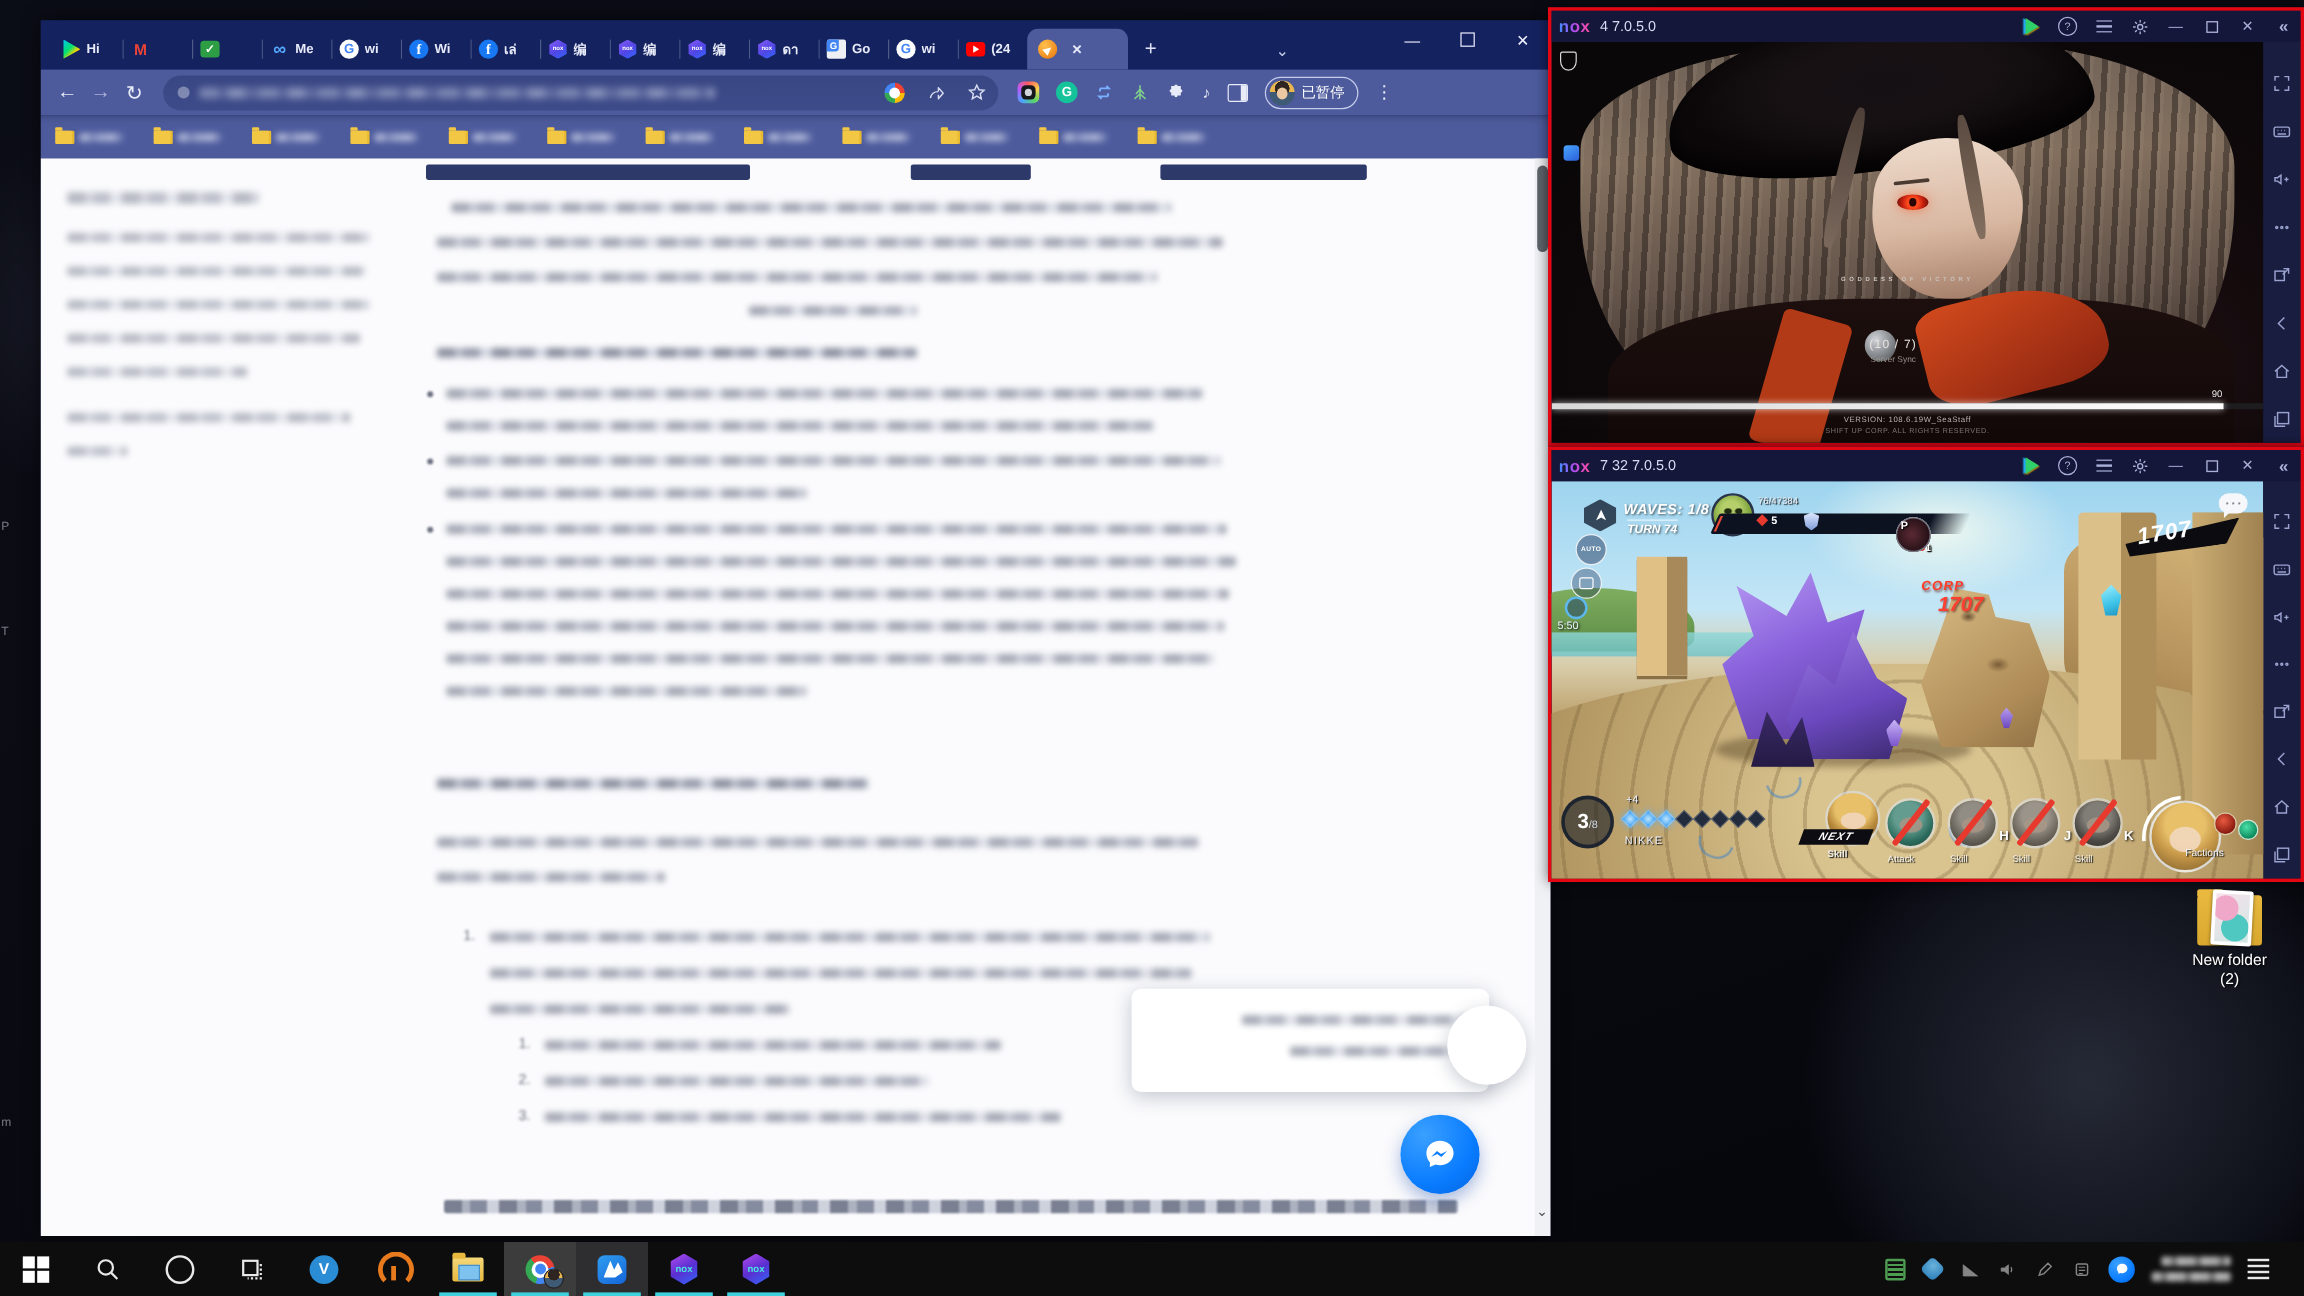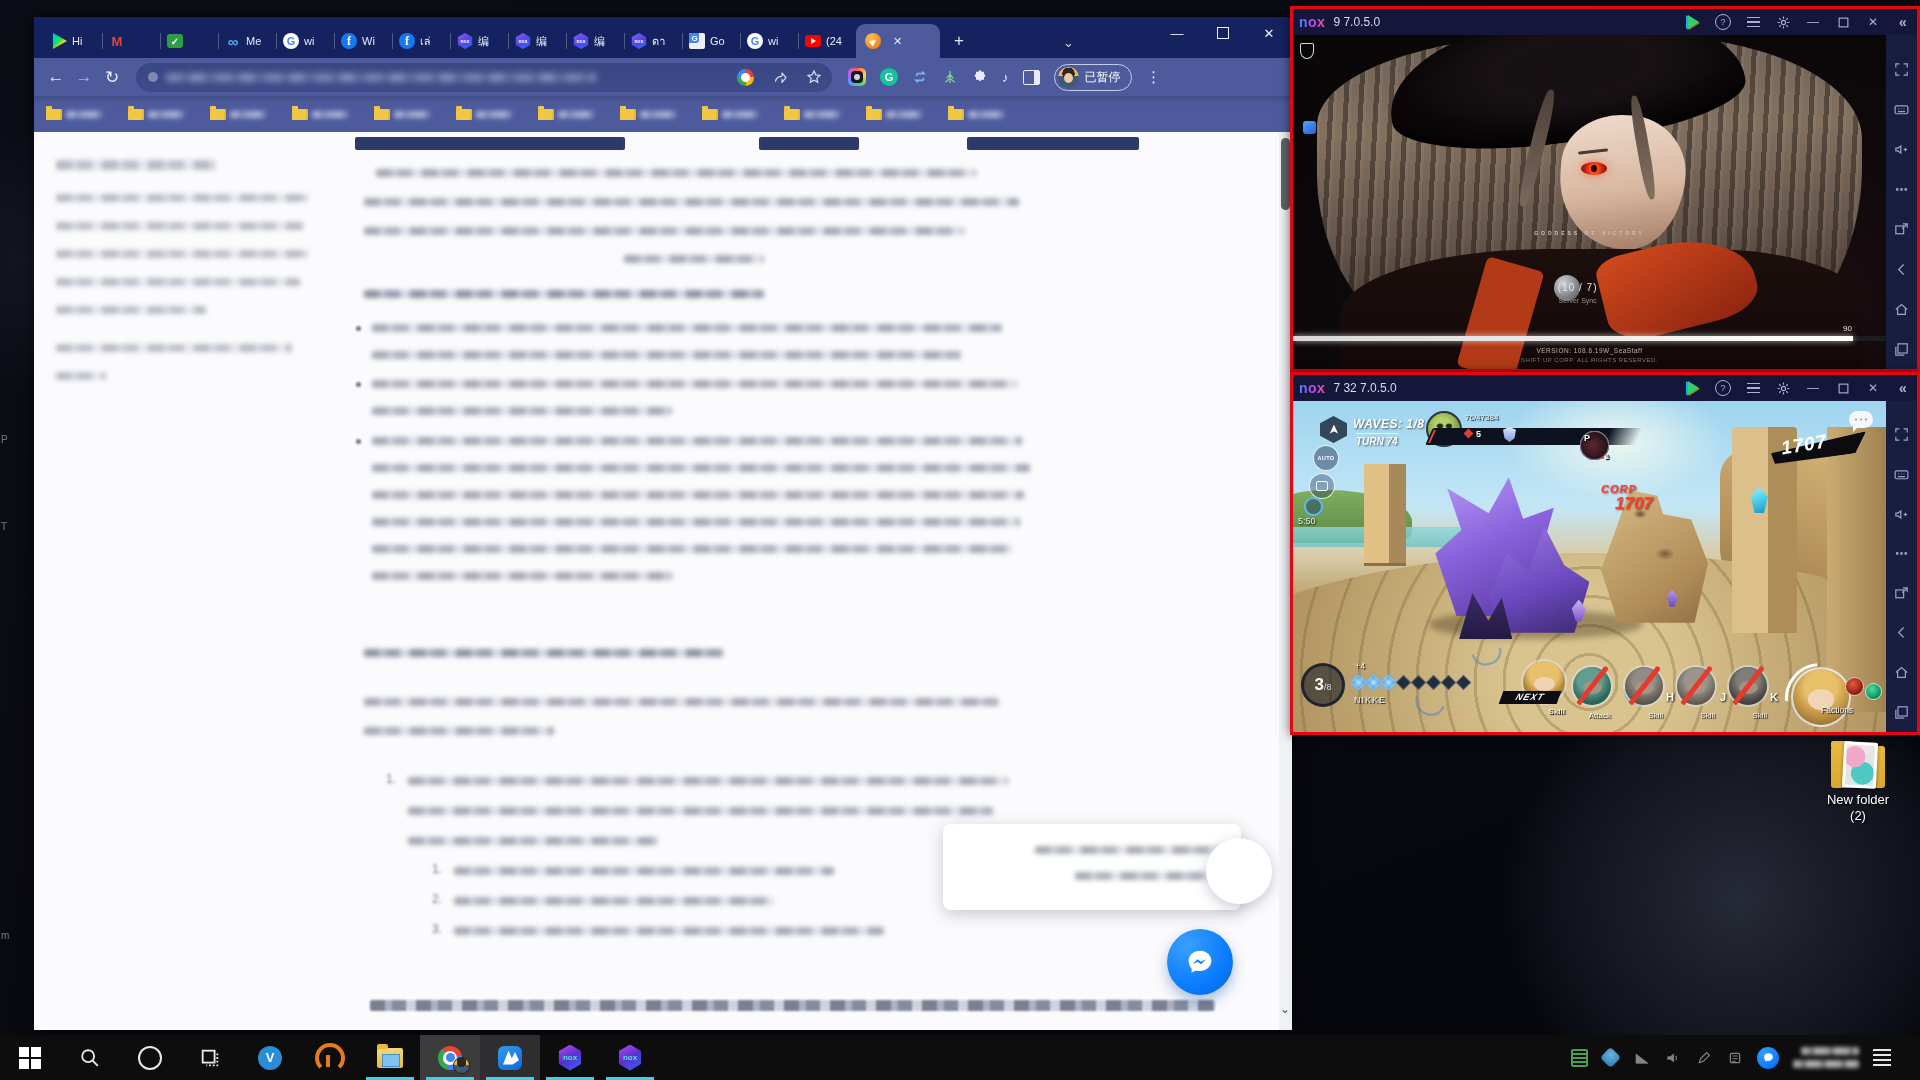"9 7.0.5.0" span.ntitletxt { text: 9 -> 4 }
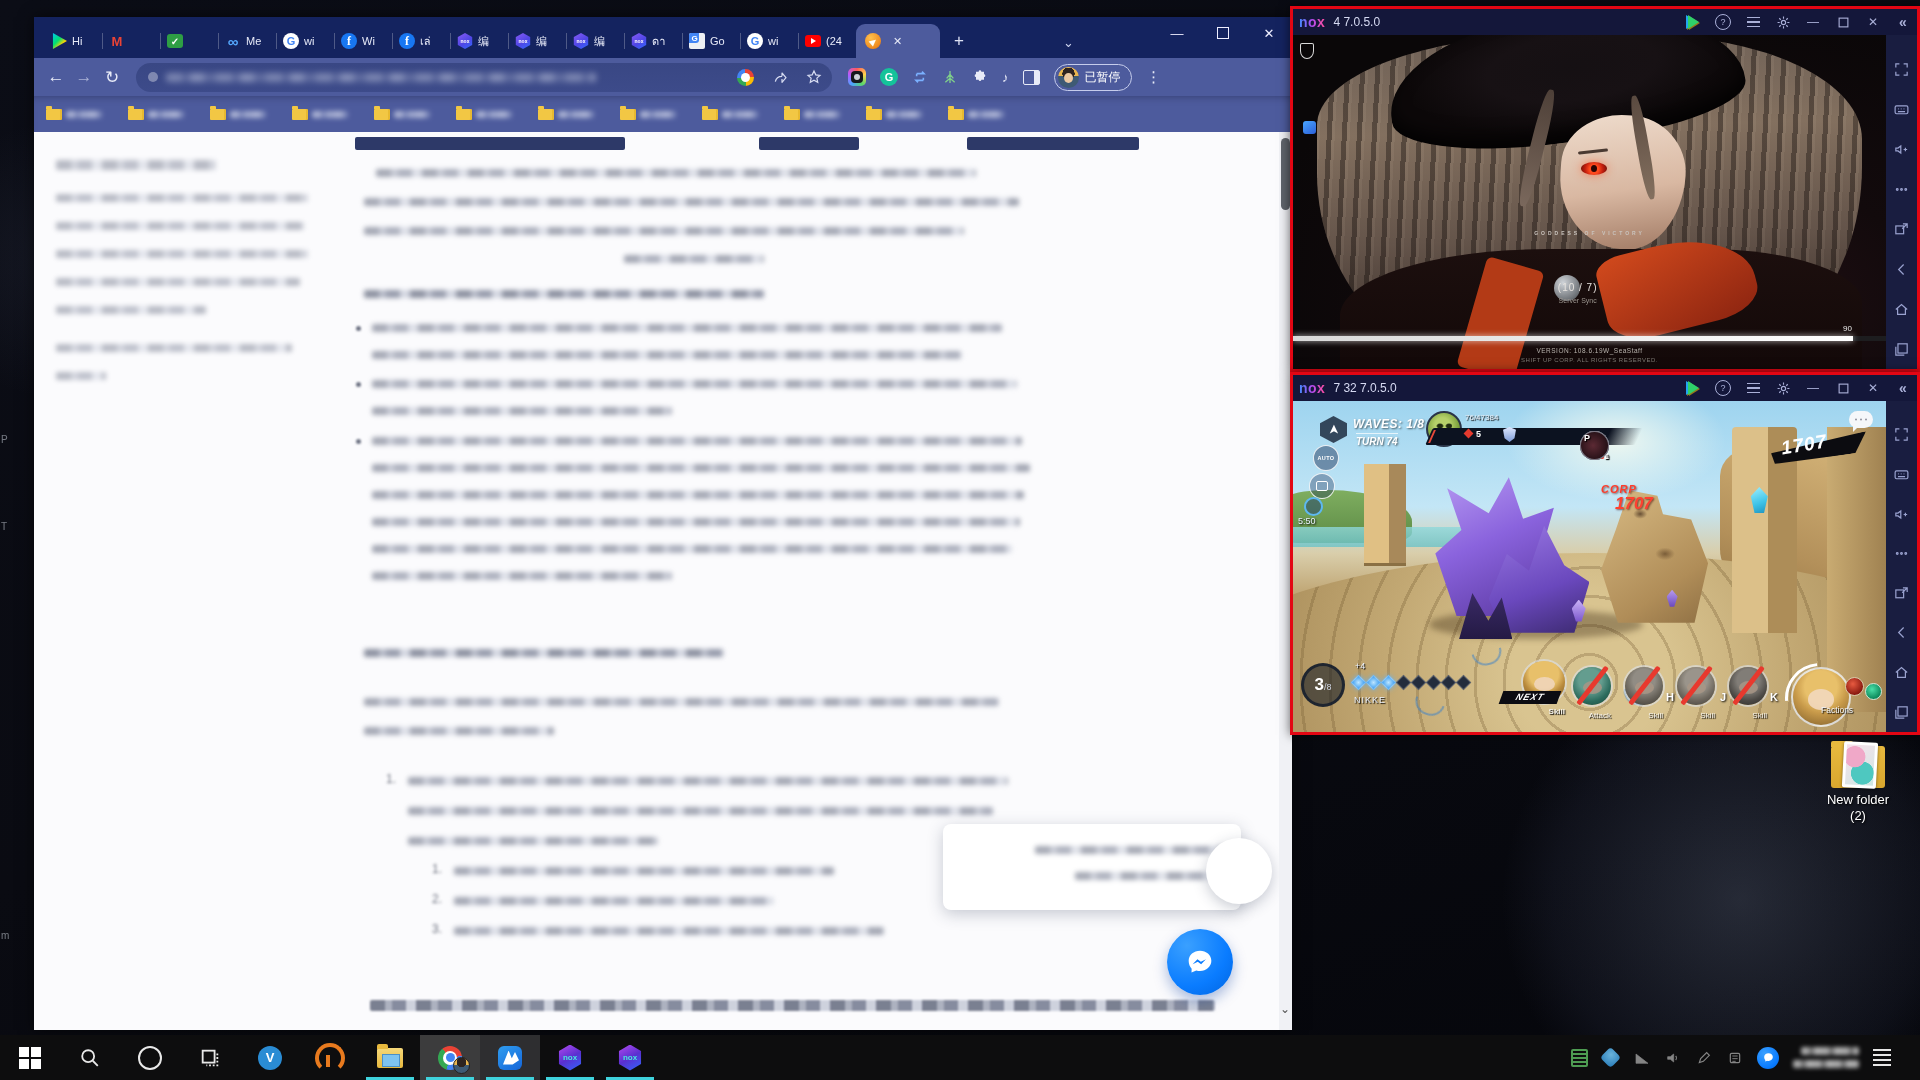"Hi" .tabs { font-weight: none -> bold }
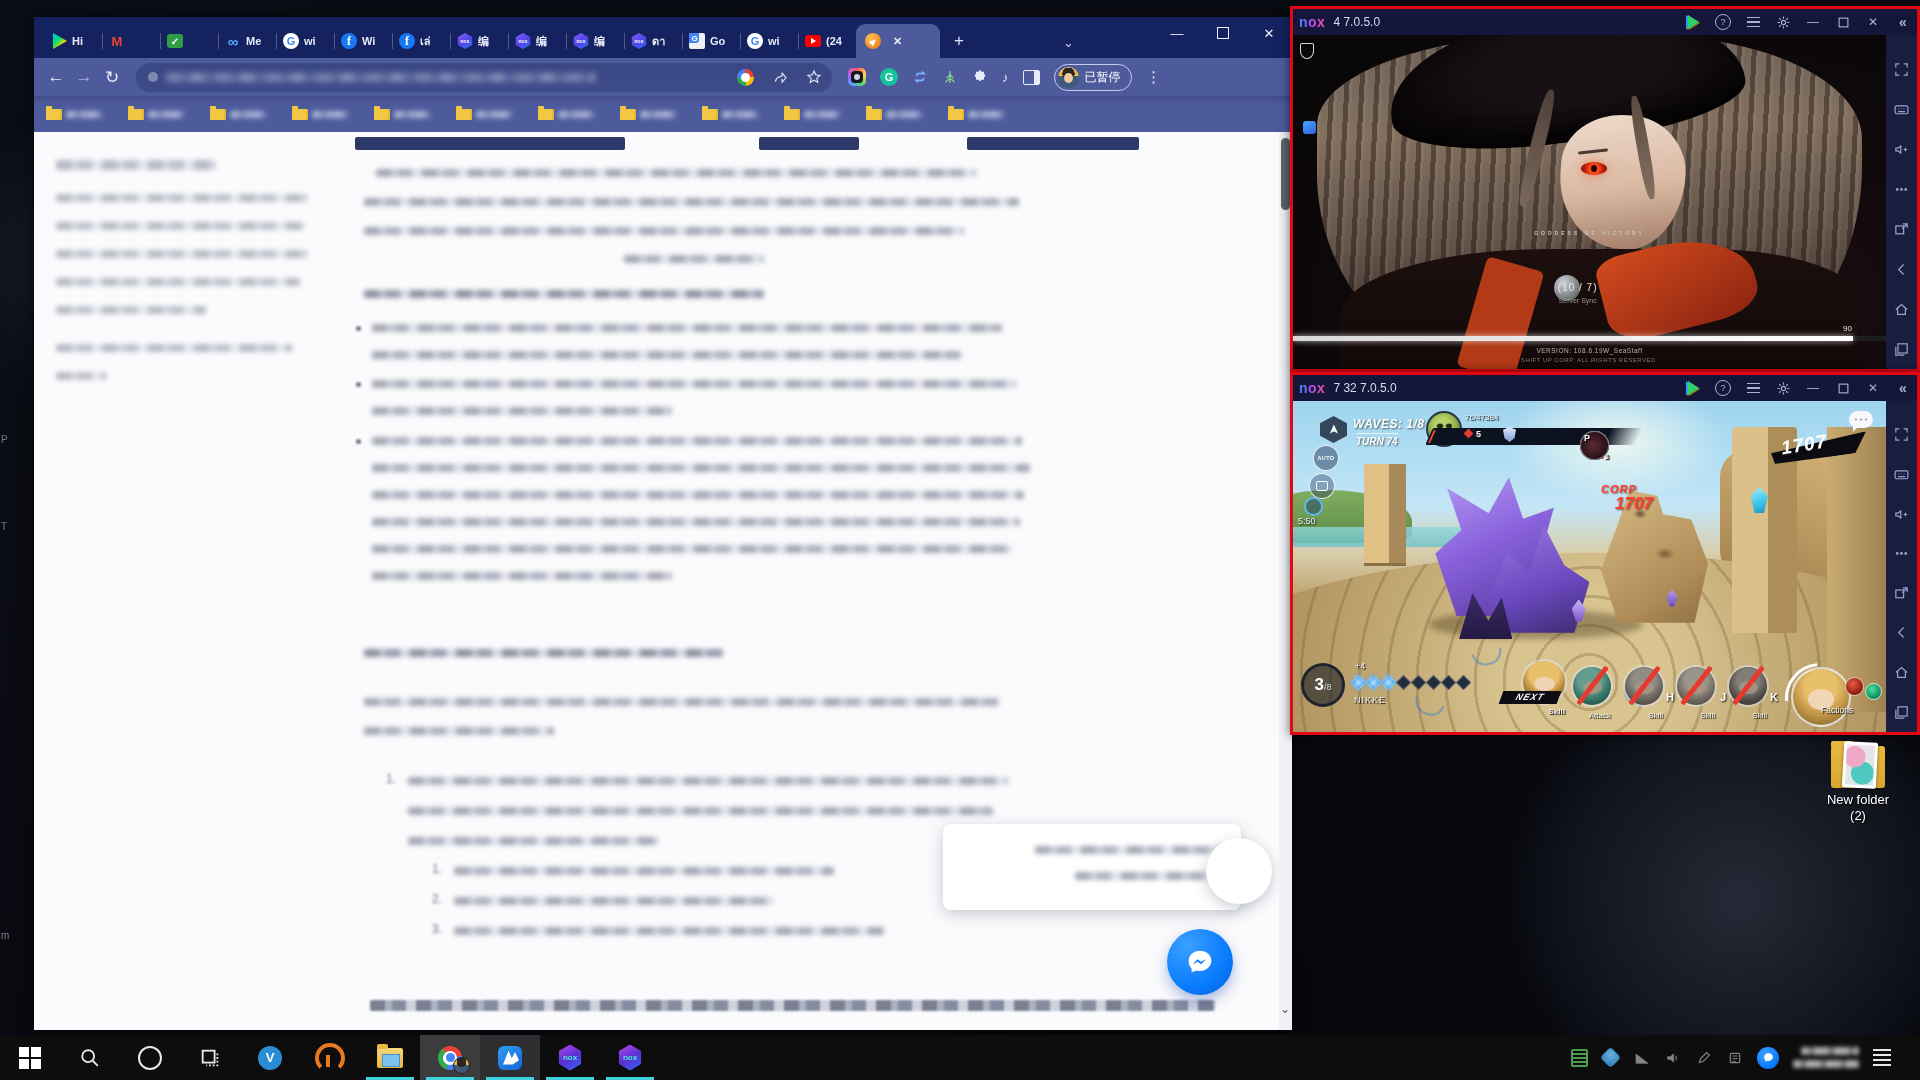"Skill" .plab { text-align: right -> left }
